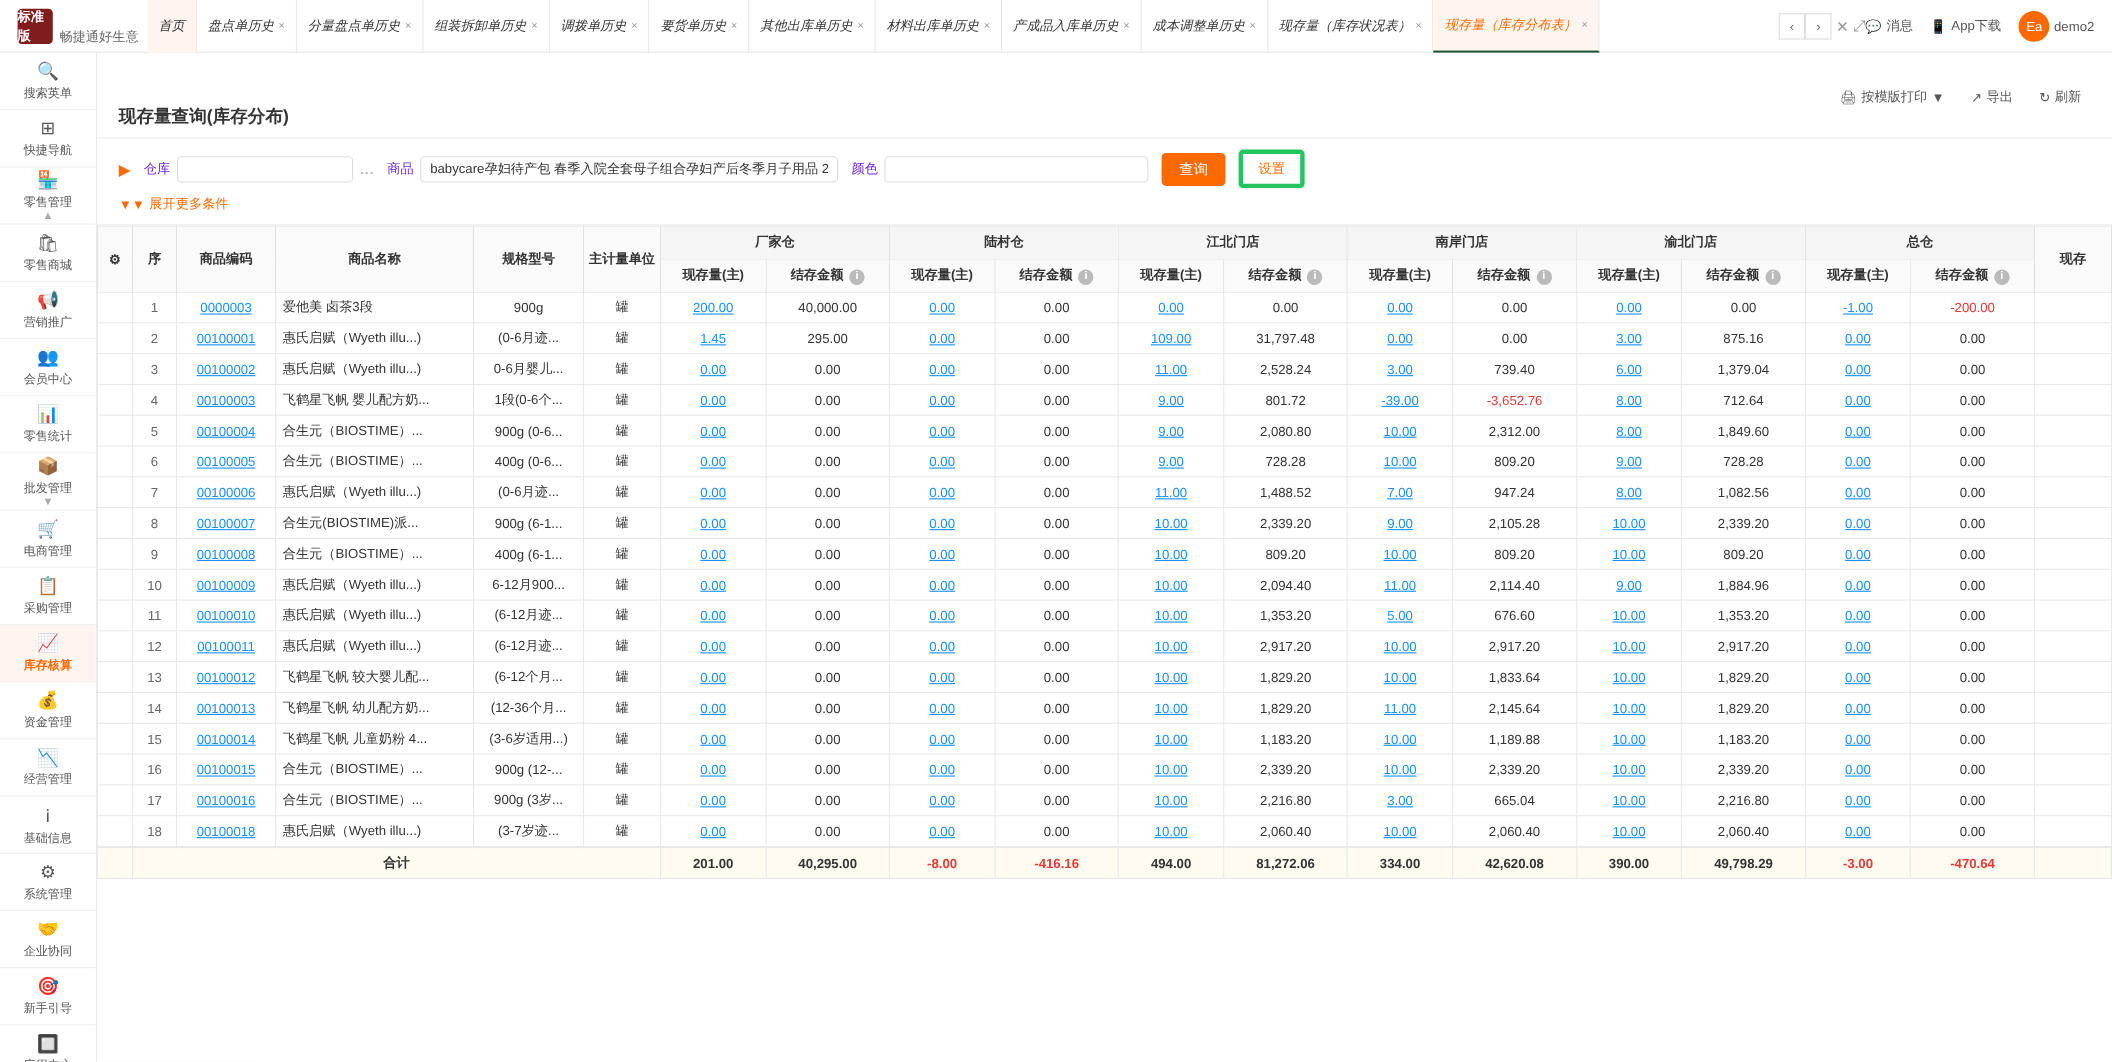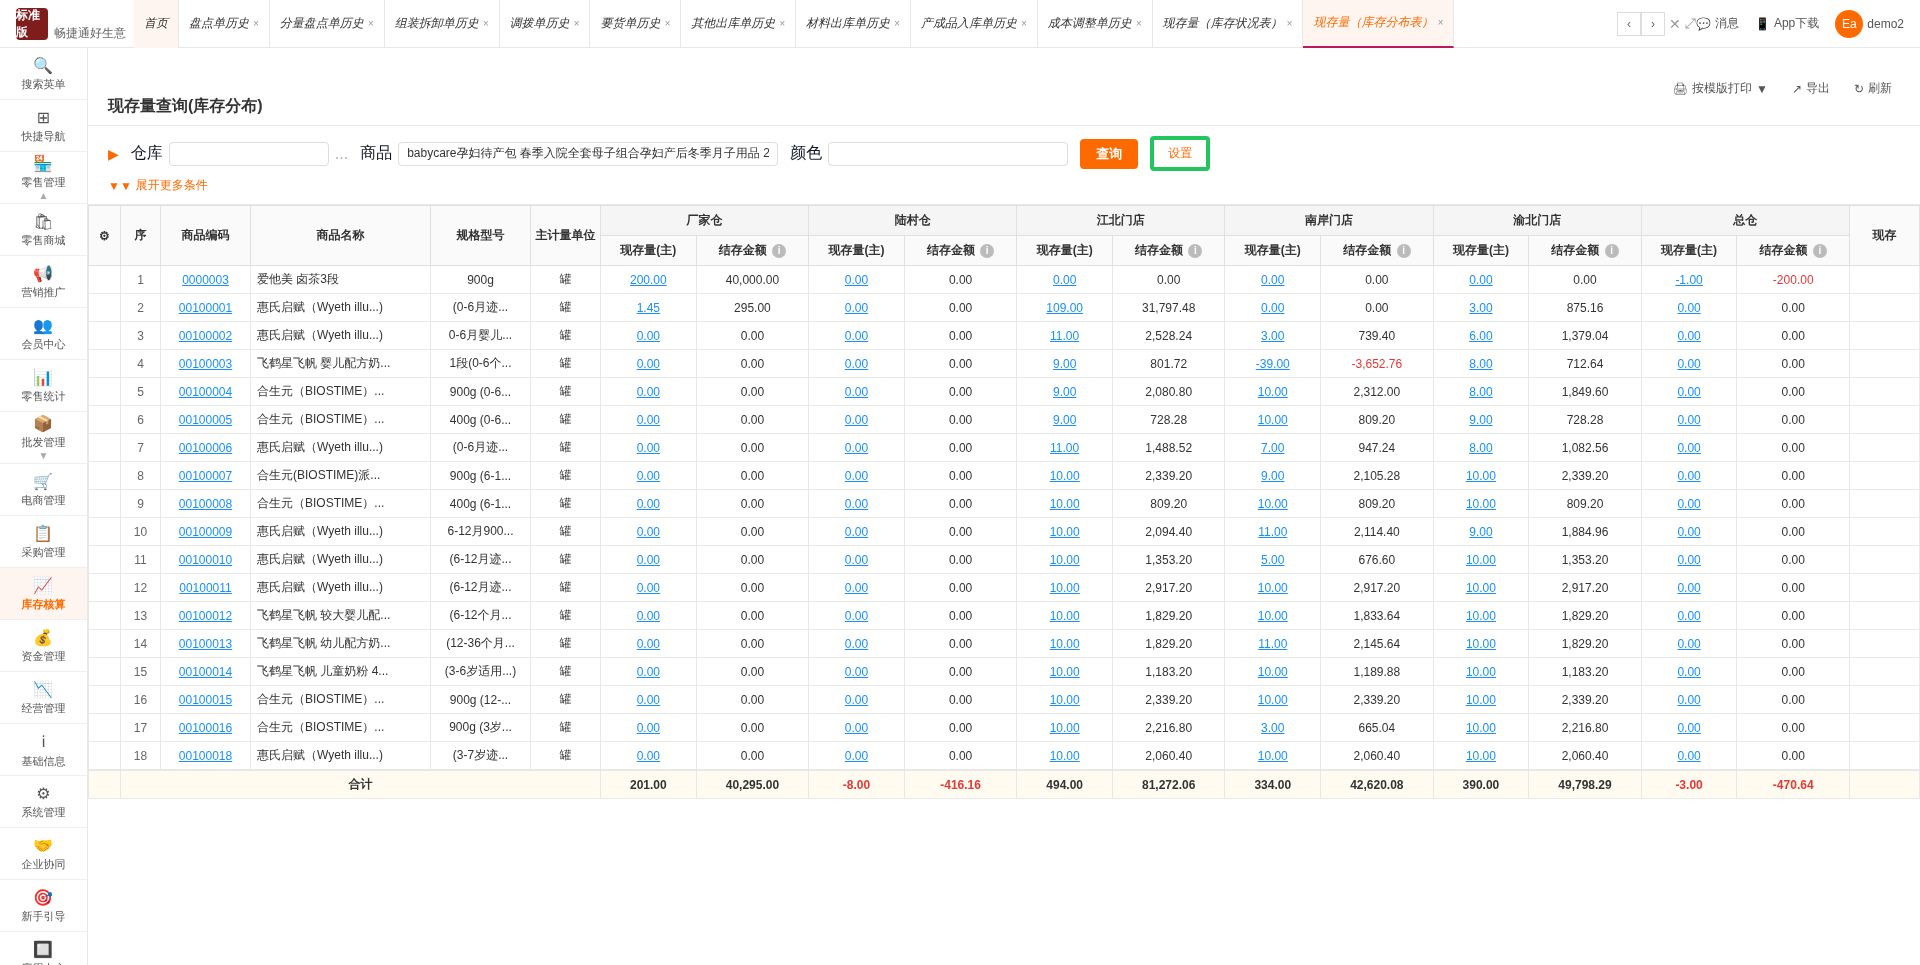"现存量（库存分布表）" .tab-item.active { border-bottom: 2px solid #be185d -> 2px solid #14532d }
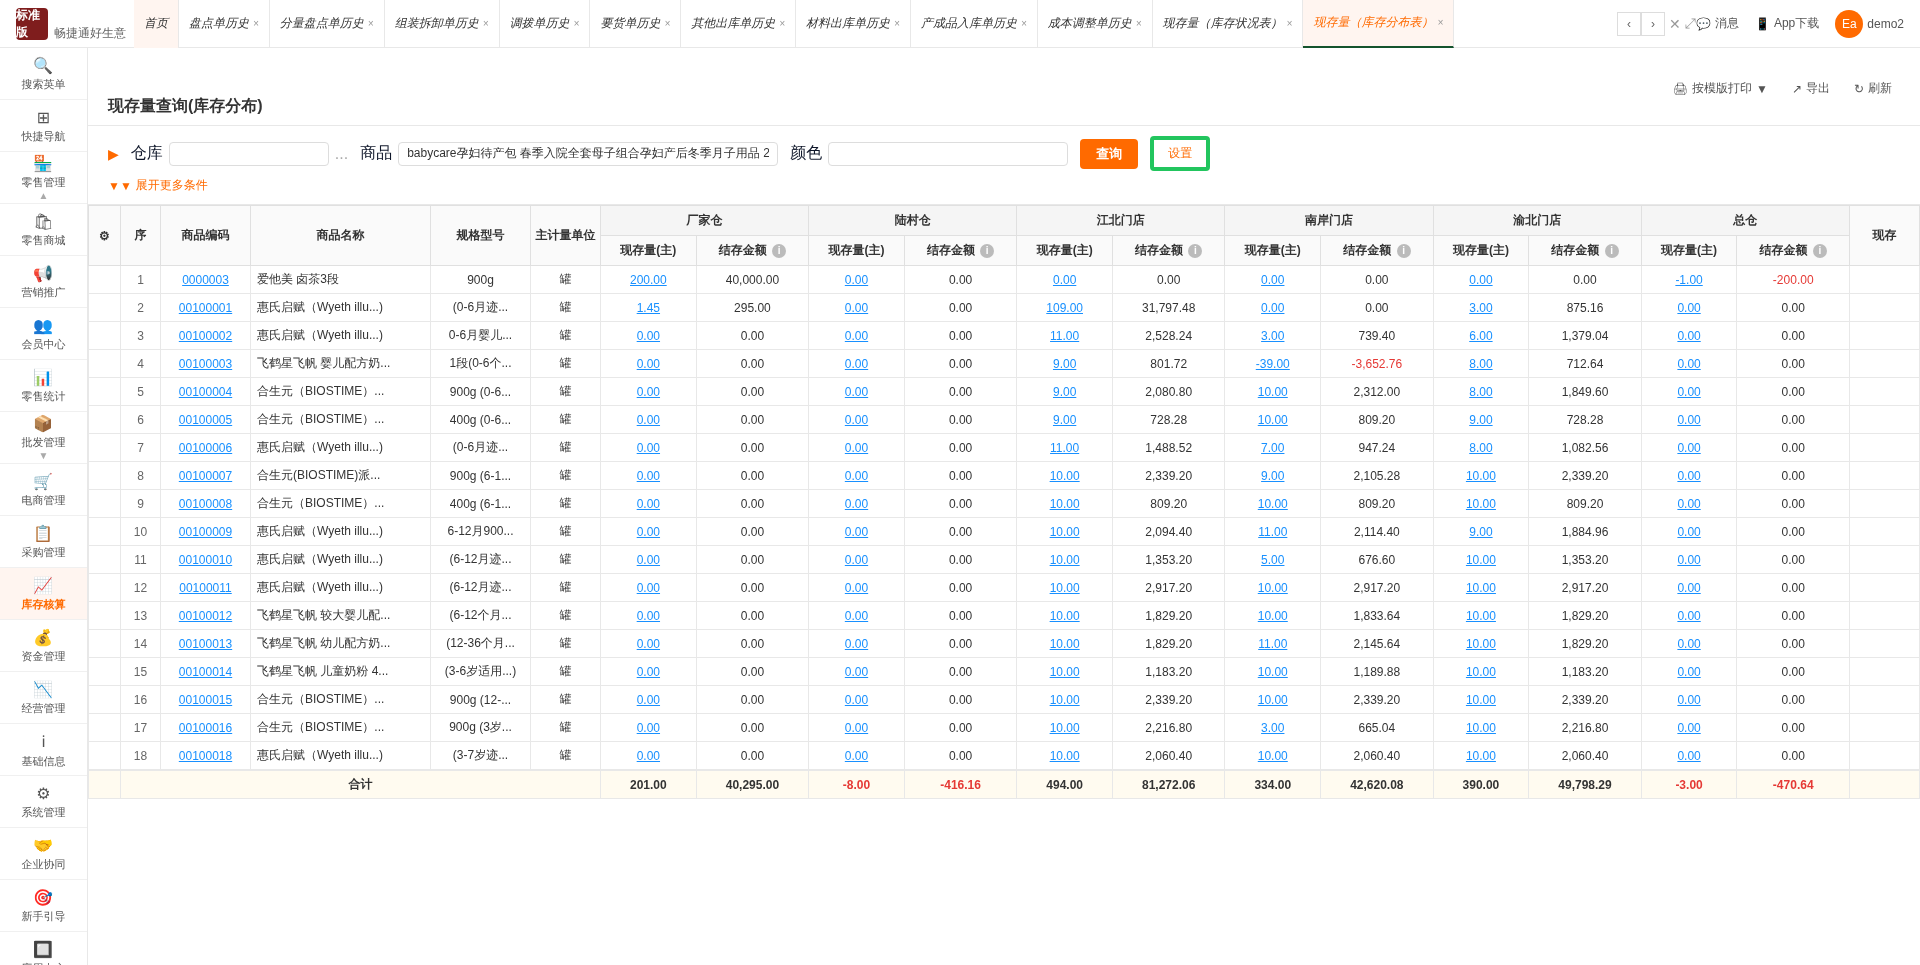"仓库" .filter-label { color: #0f172a -> #6d28d9; font-size: 16px -> 12px }
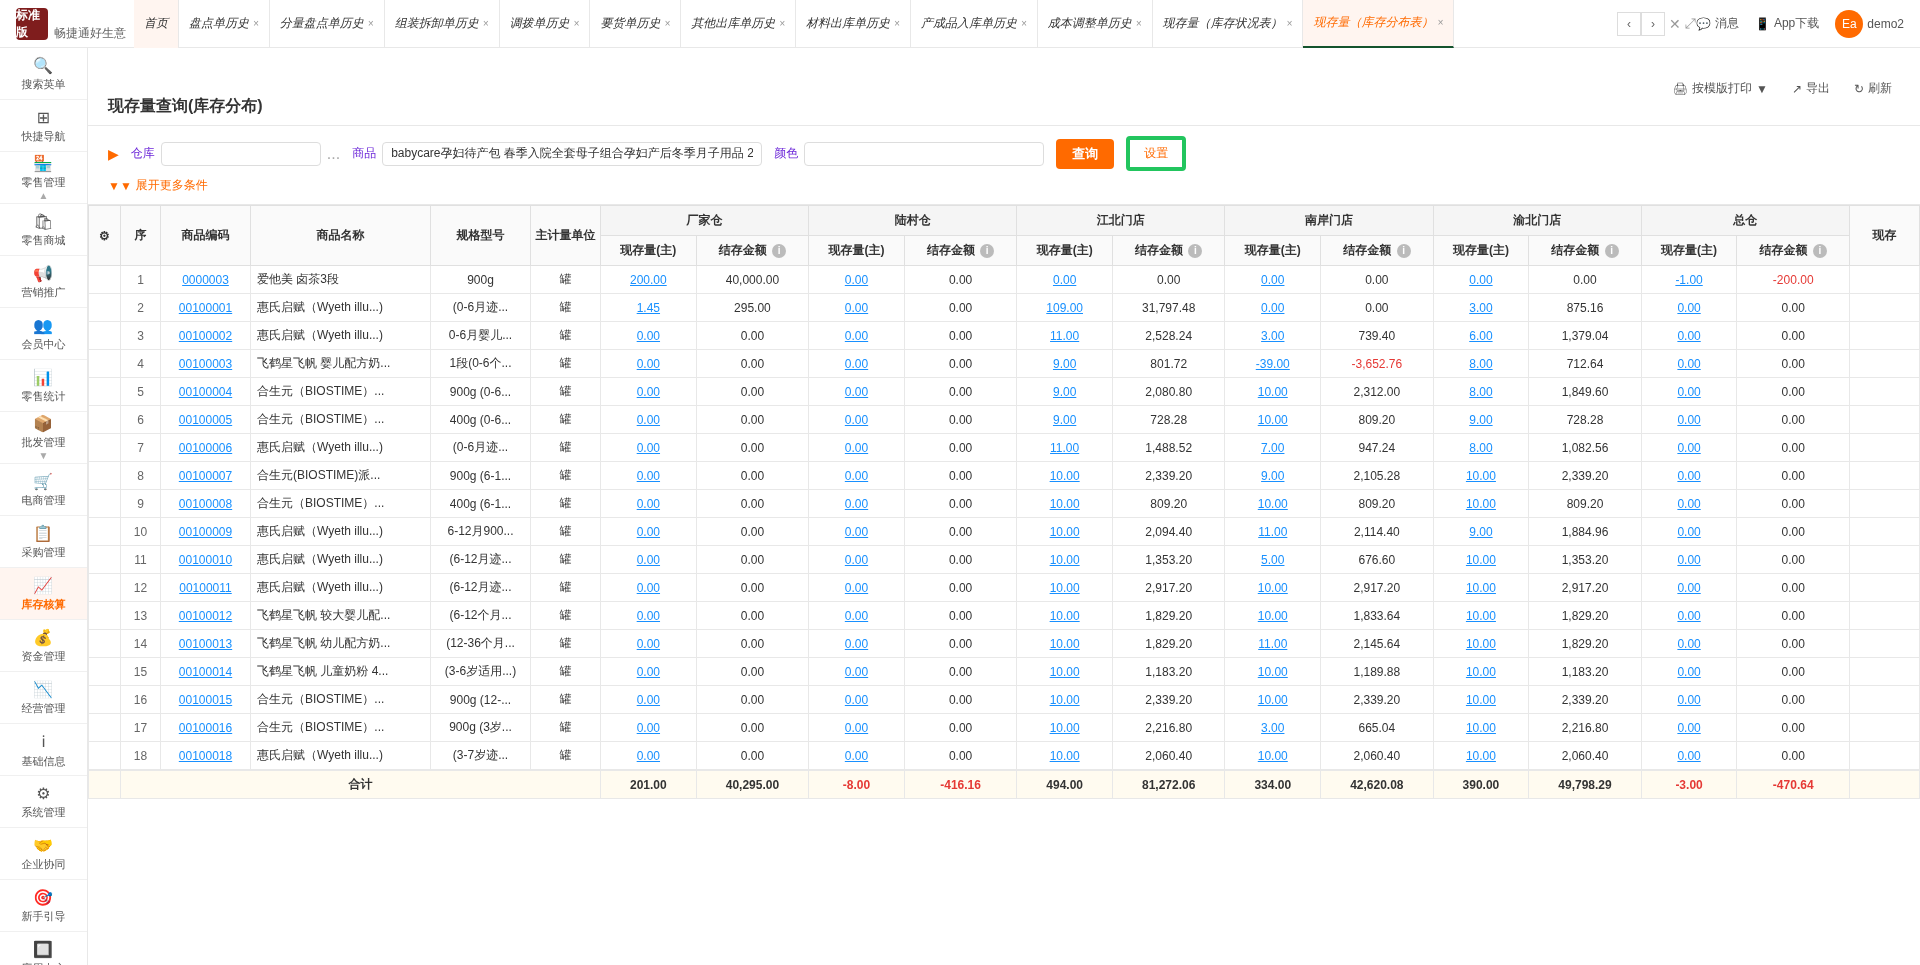"查询" .search-btn { font-weight: bold -> normal }
